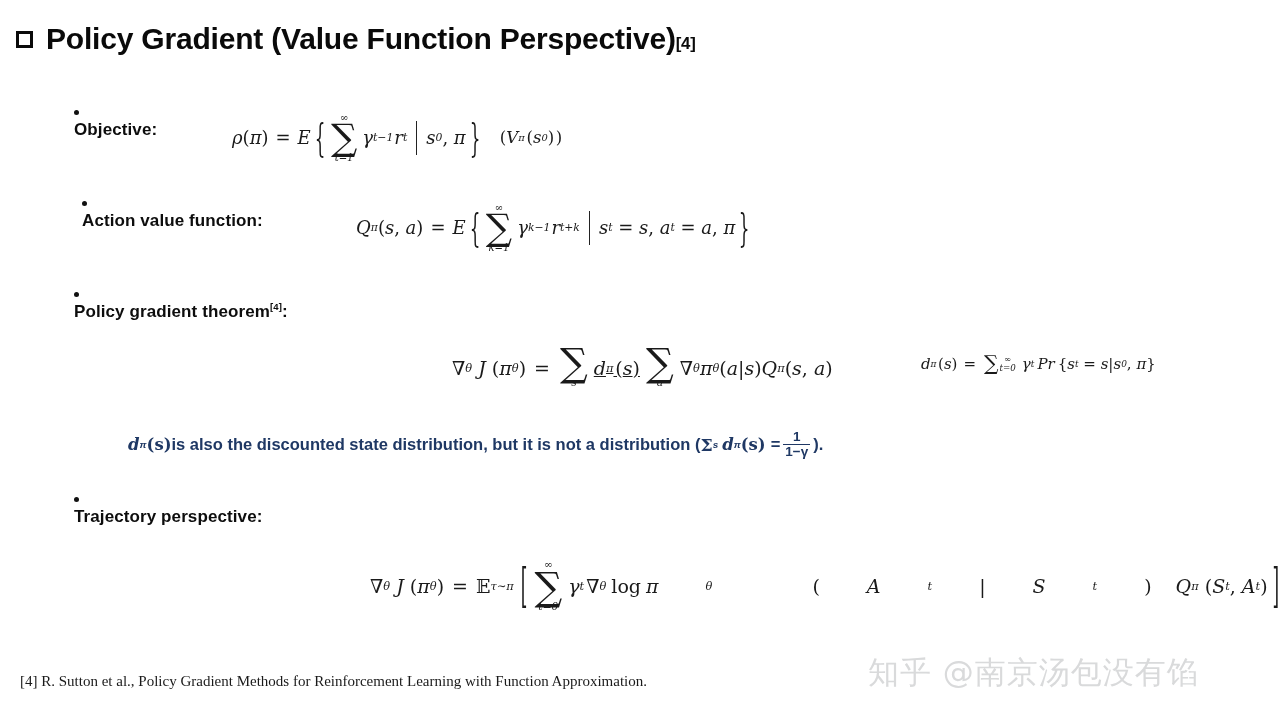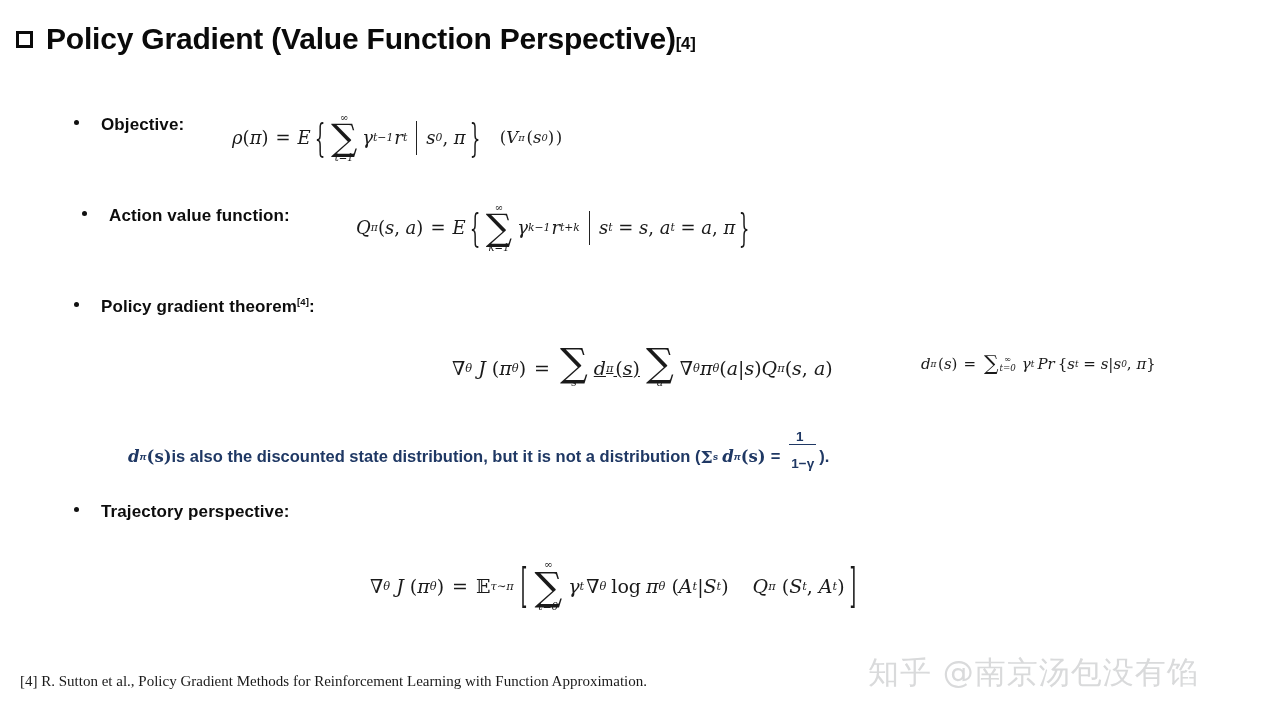"Objective:" .bullet-row { flex-direction: none -> column }
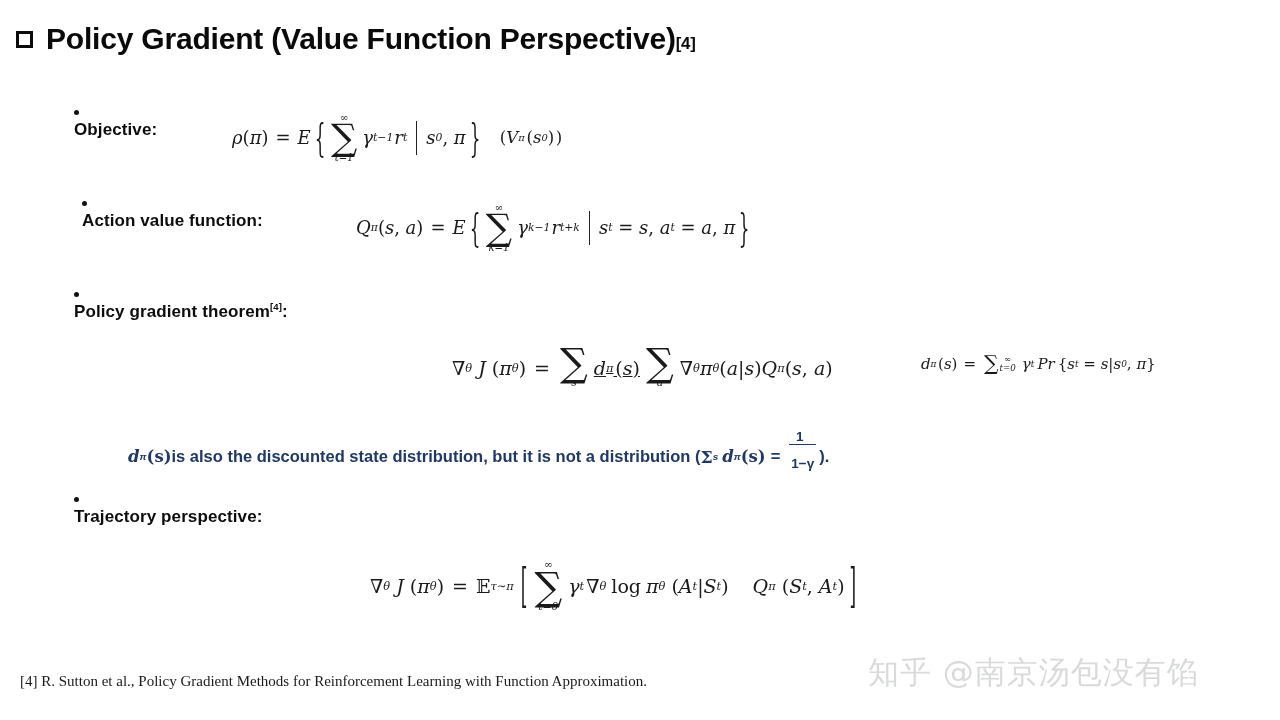"1−γ" .frac .den { margin-left: 6px -> none; padding: 12px 2px -> 0 2px }
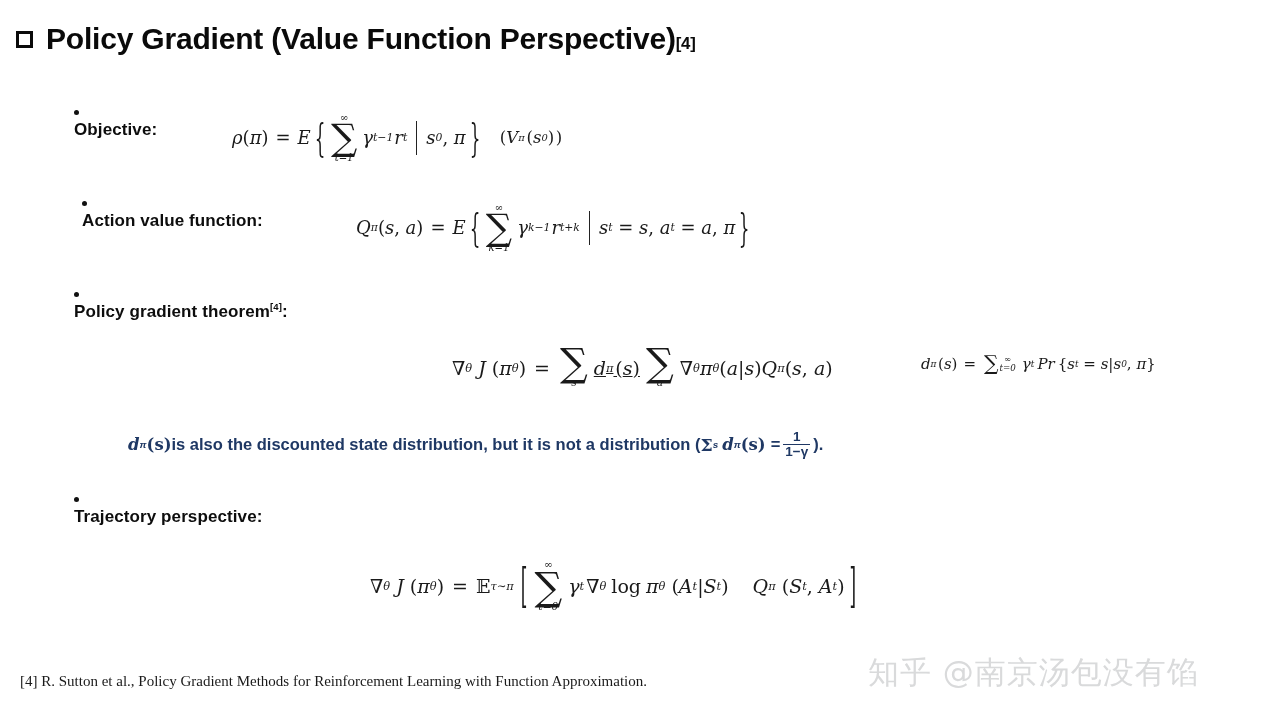"π A S" span.mrow { gap: none -> 47px }
